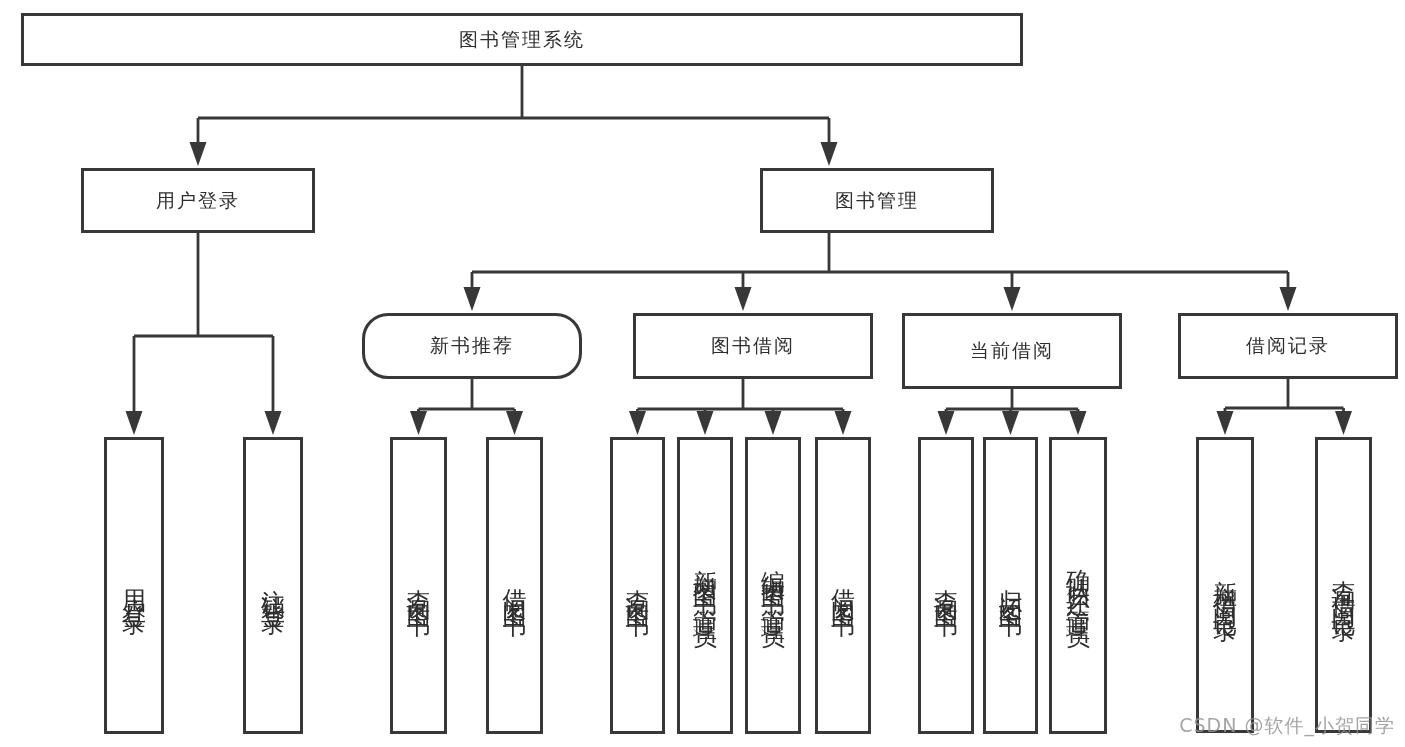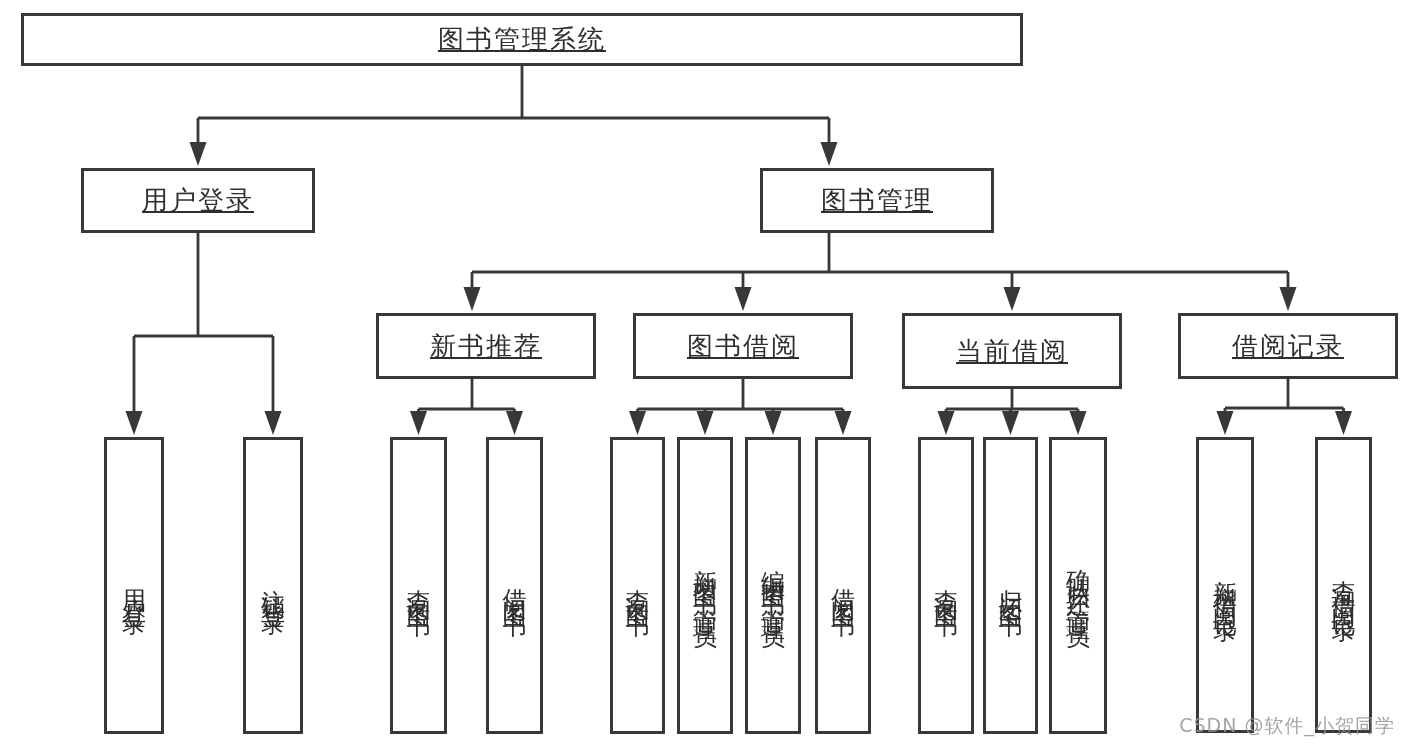"图书管理系统" .h-node span { font-size: 26px -> 19px; text-decoration: underline -> none }
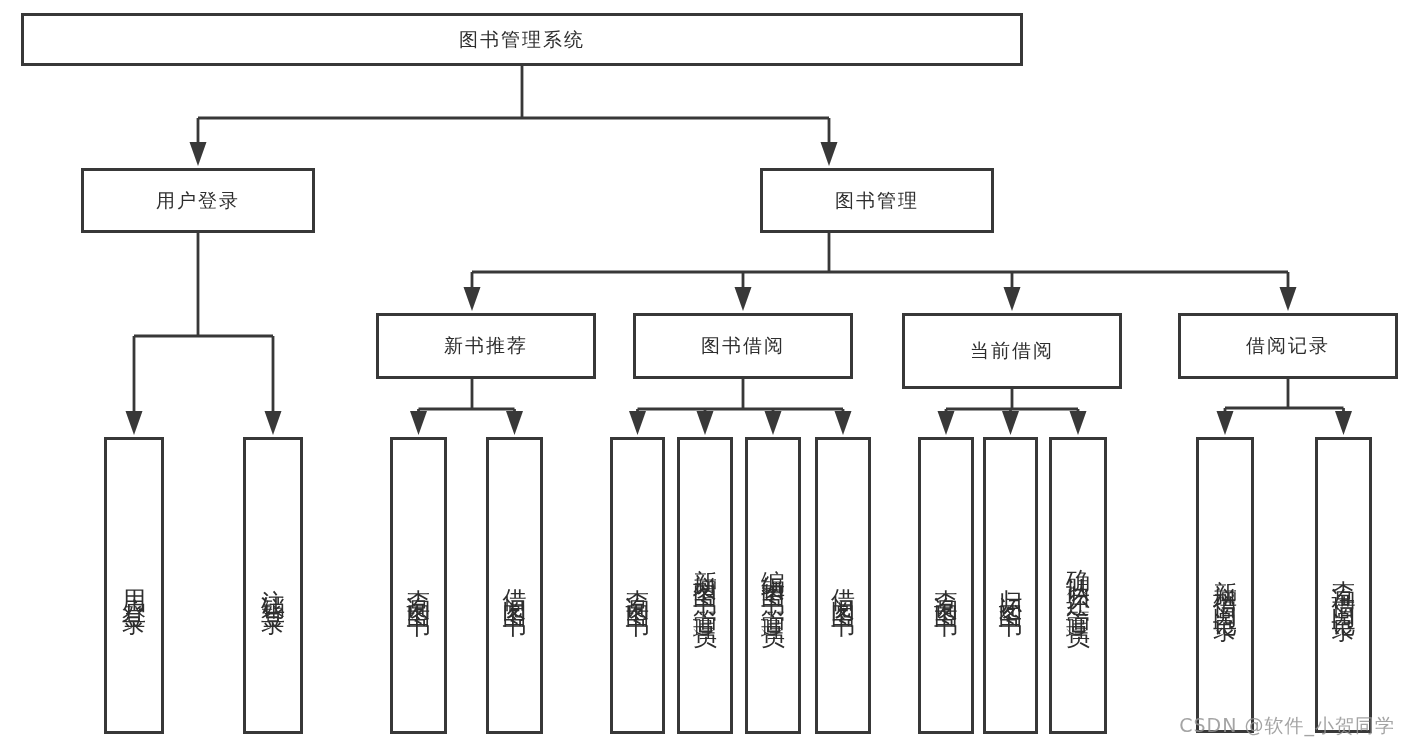"新书推荐" div.node { border-radius: none -> 26px; left: 376px -> 362px }
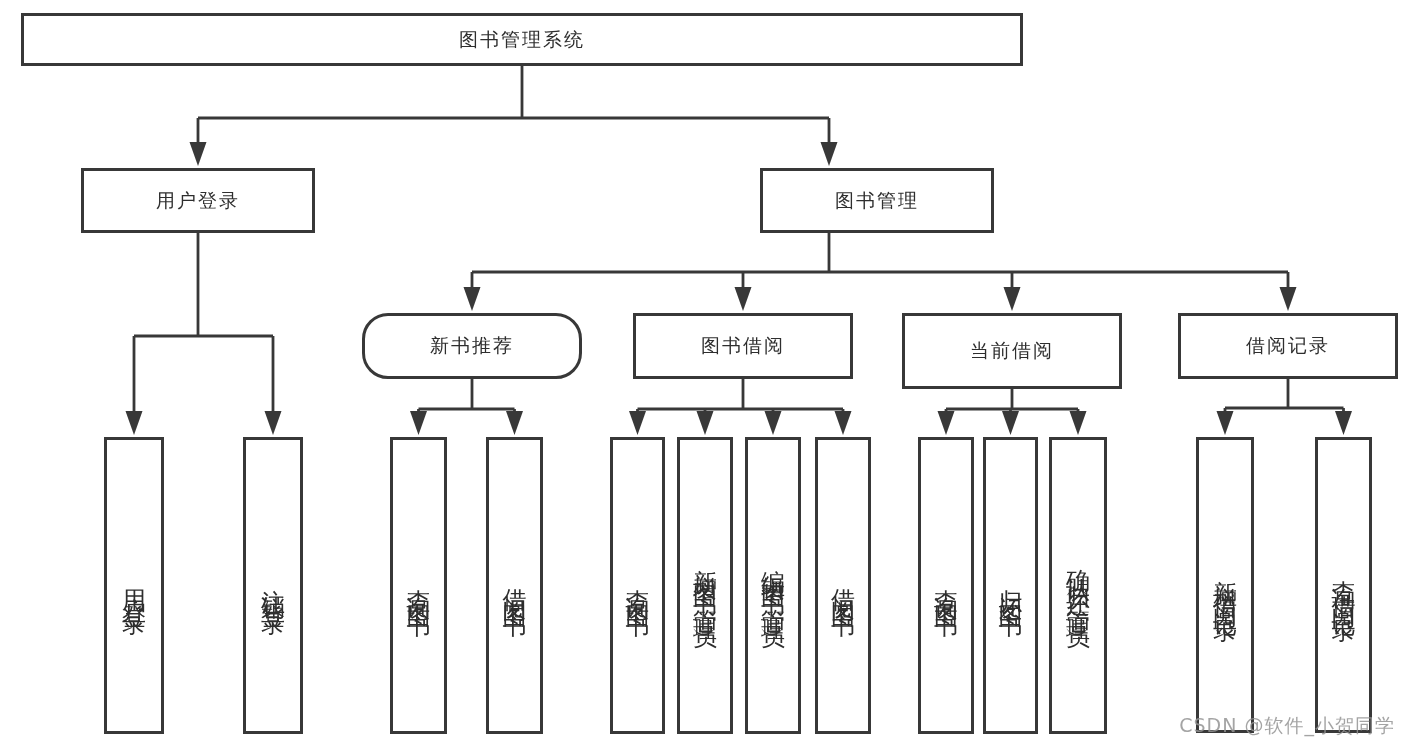"图书借阅" div.node { width: 220px -> 240px }
